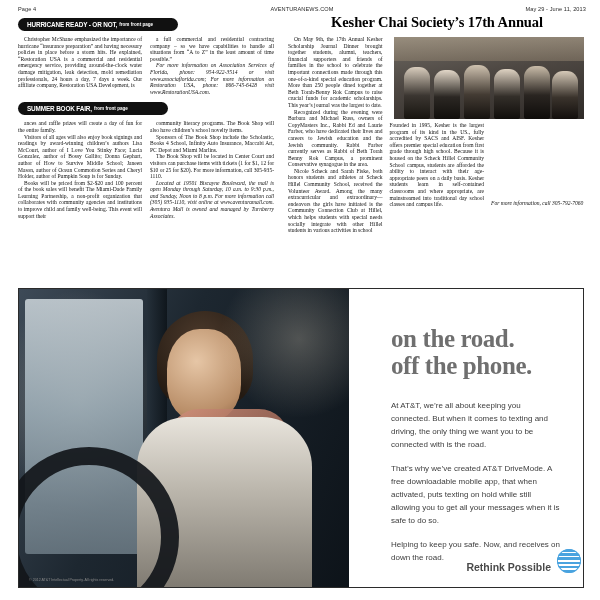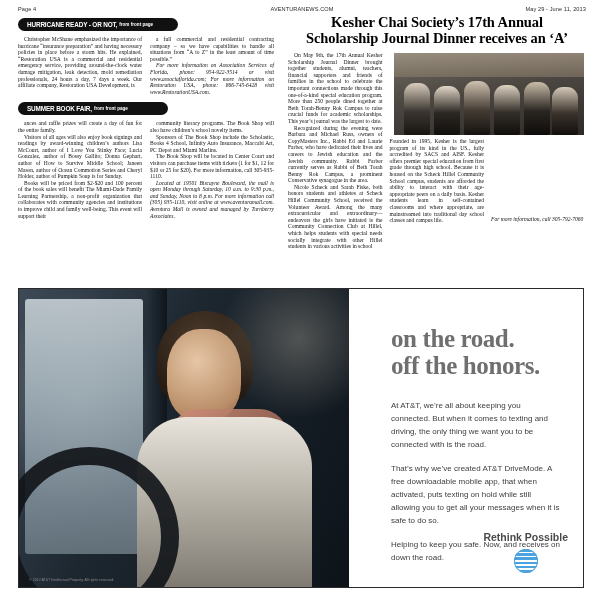"Scholarship Journal Dinner receives an" div { html: <div>Scholarship Journal Dinner receives an ‘A’</div> -> none }
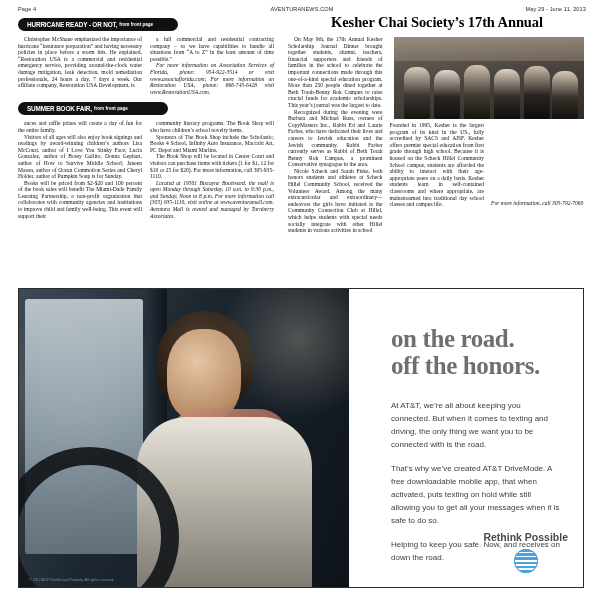"off the honors." div { text: honors -> phone }
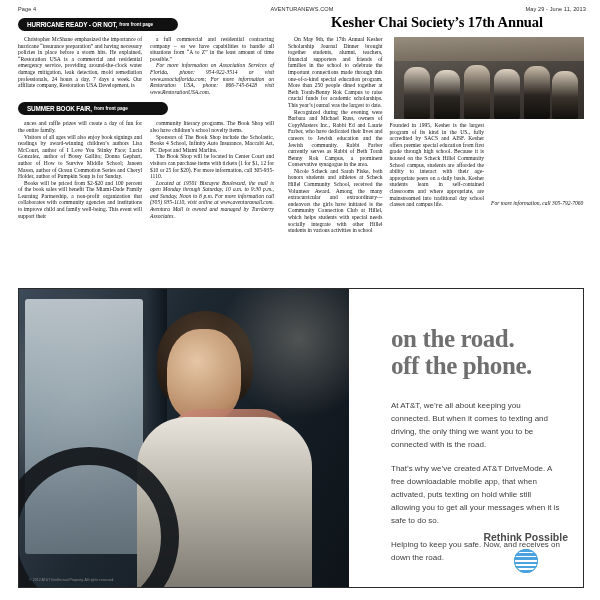"Rethink Possible" .att-logo { align-items: center -> flex-end; flex-direction: column -> none; right: 15px -> 2px }
